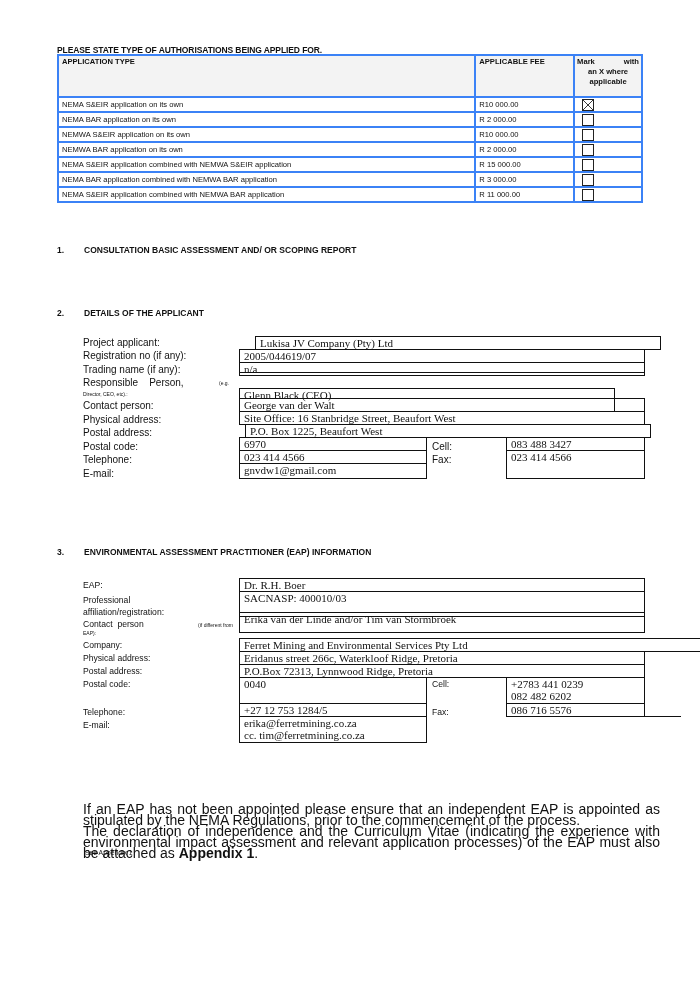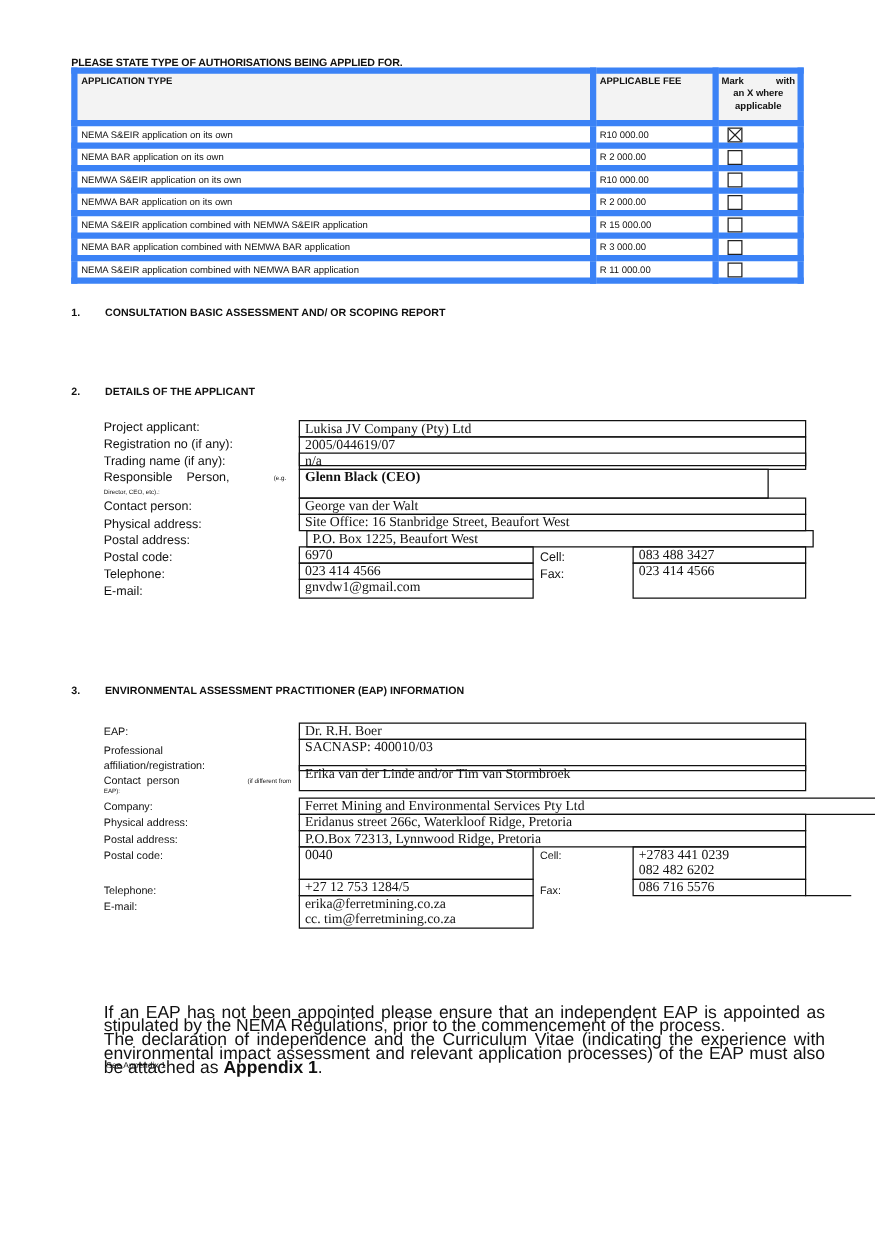"APPLICATION TYPE" table.auth td, table.auth th { border: 5px solid #3b82f6 -> 2px solid #3b82f6 }
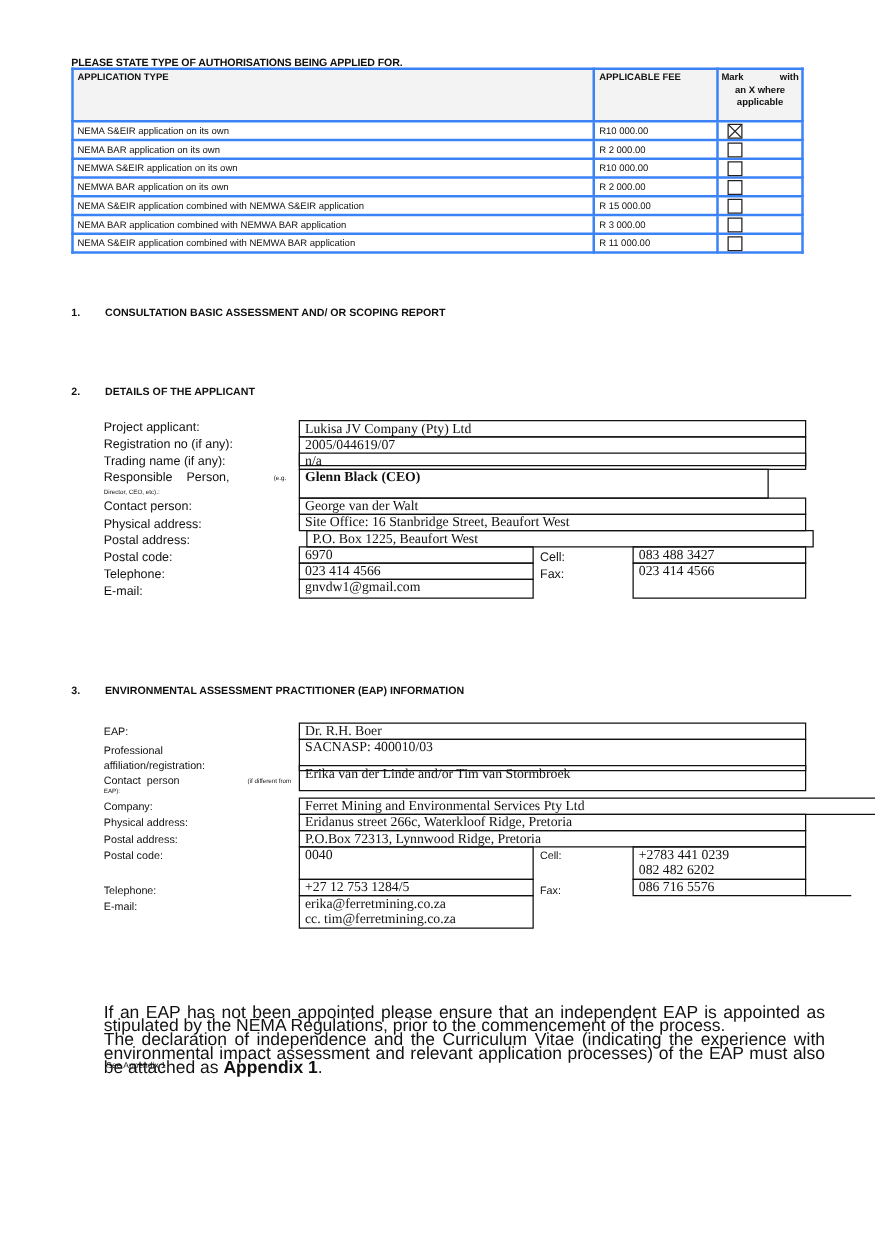"Lukisa JV Company (Pty) Ltd" div.box { left: 239px -> 255px }
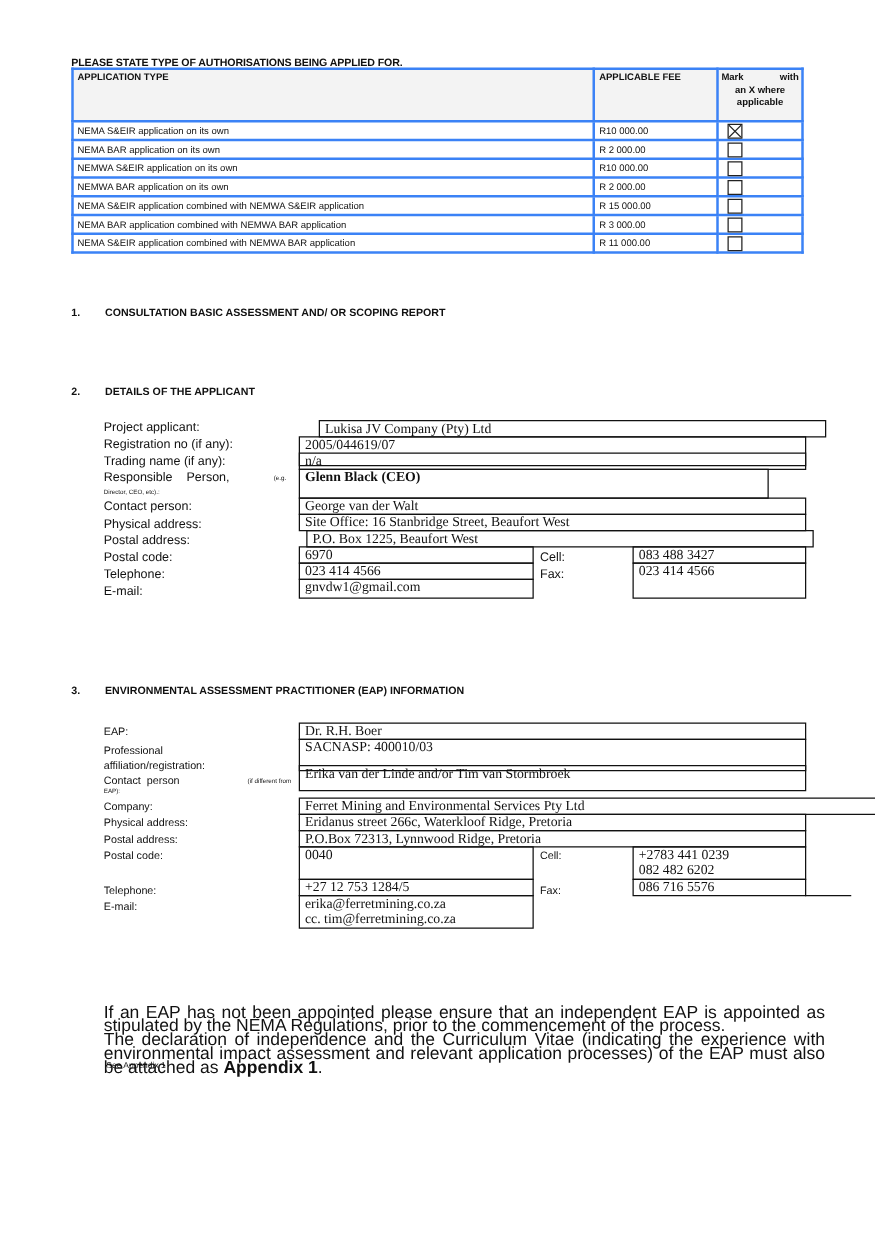"Glenn Black (CEO)" div.box { font-weight: bold -> none; top: 375px -> 388px }
